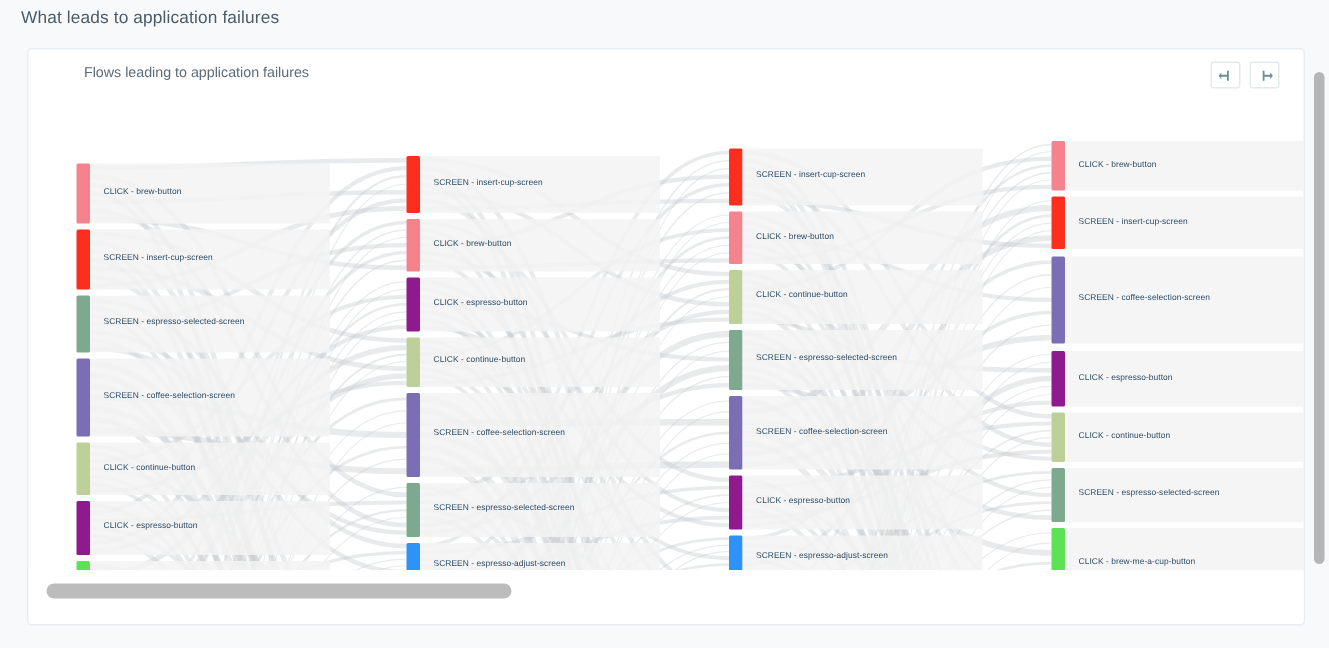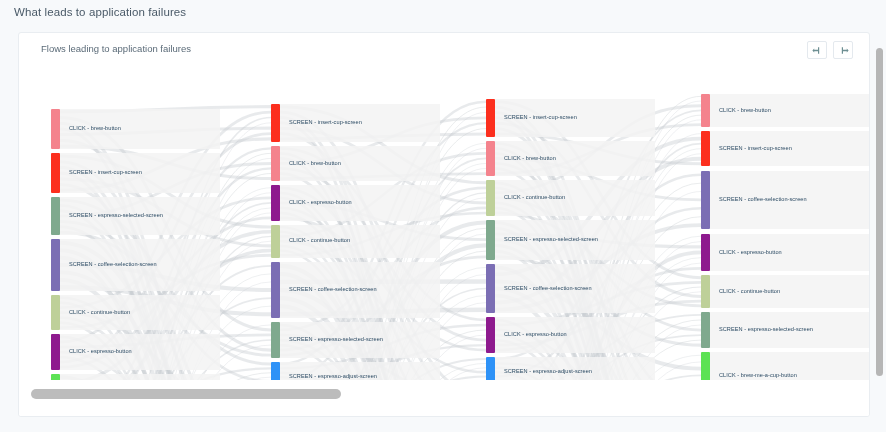"Flows leading to application failures" .card-title { left: 22px -> 37px }
